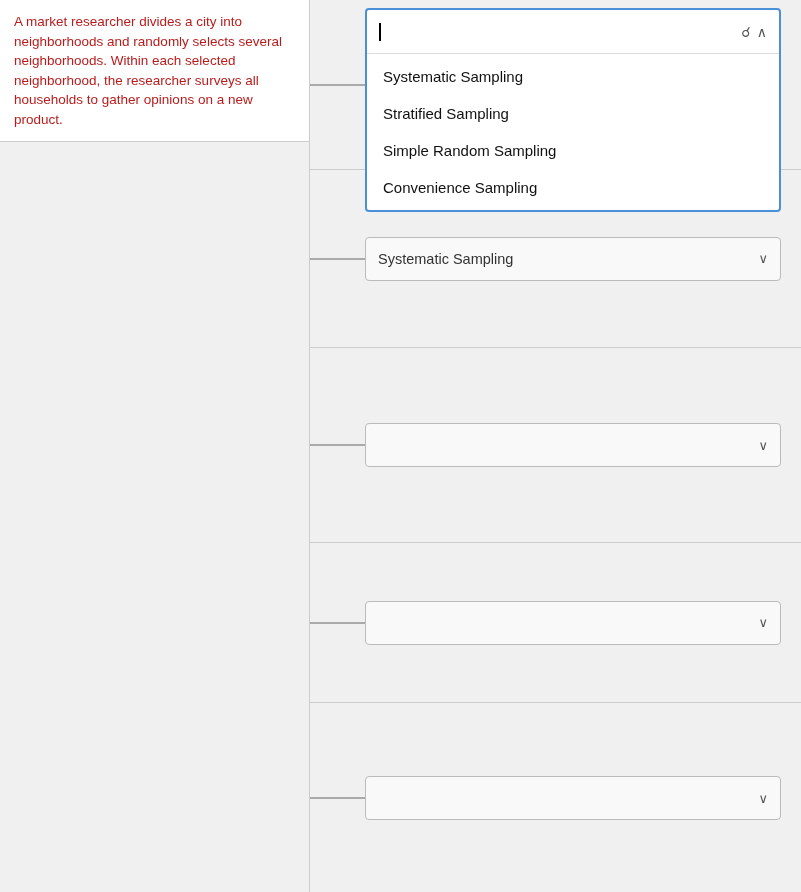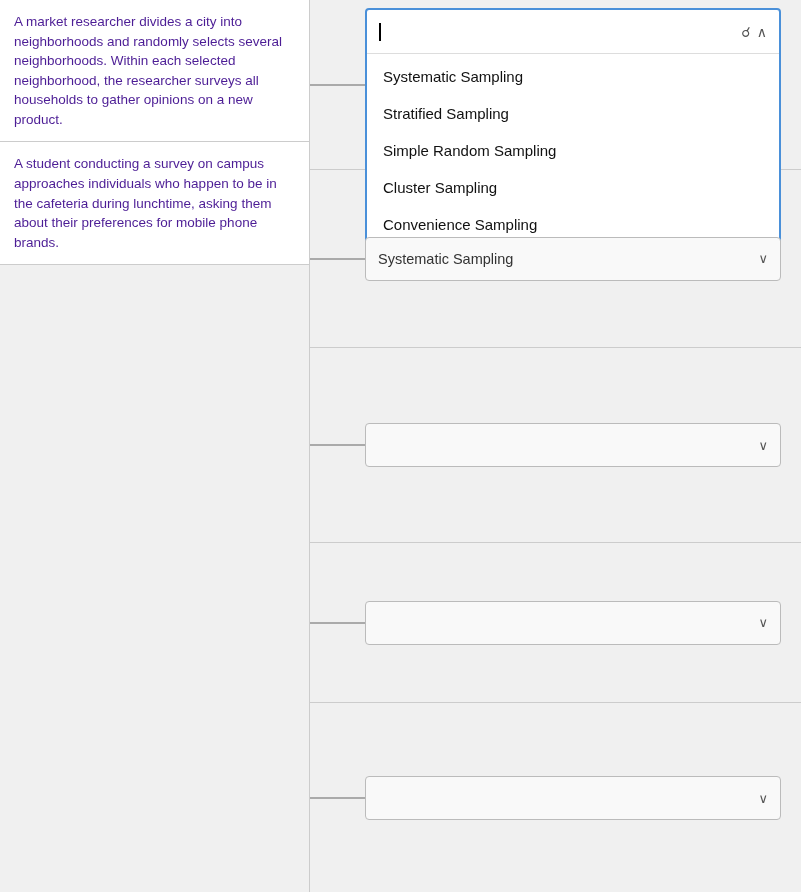"A market researcher divides a" .scenario-cell { color: #4c1d95 -> #b91c1c }
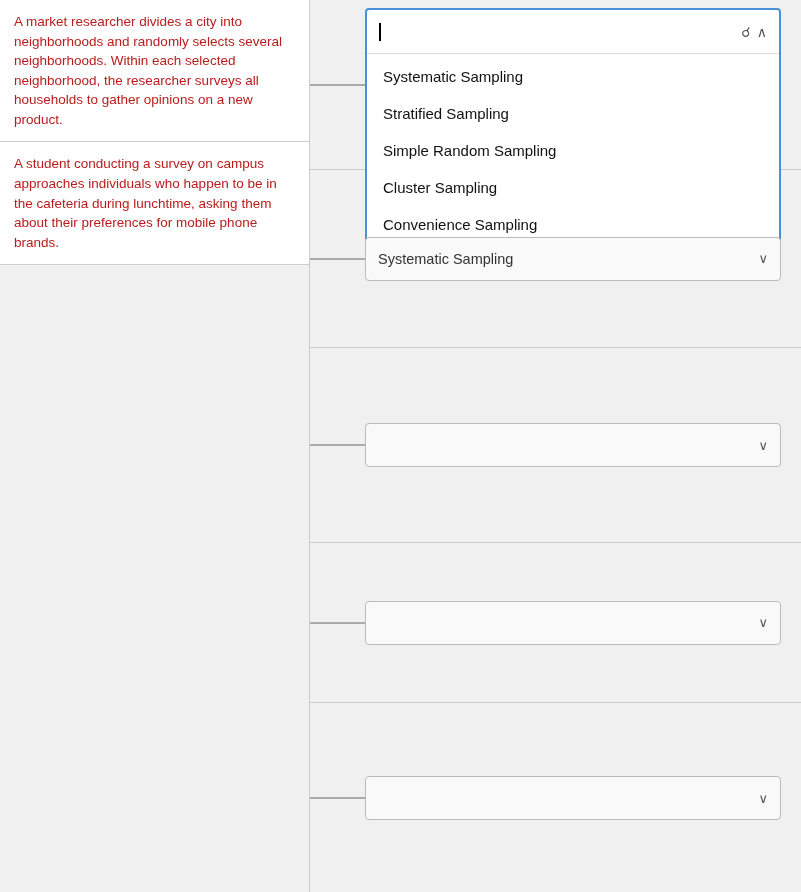"A student conducting a survey" div.scenario-cell { html: <div> <span>A student conducting a survey on campus approaches individuals who happen to be in the cafeteria during lunchtime, asking them about their preferences for mobile phone brands.</span> </div> -> none }
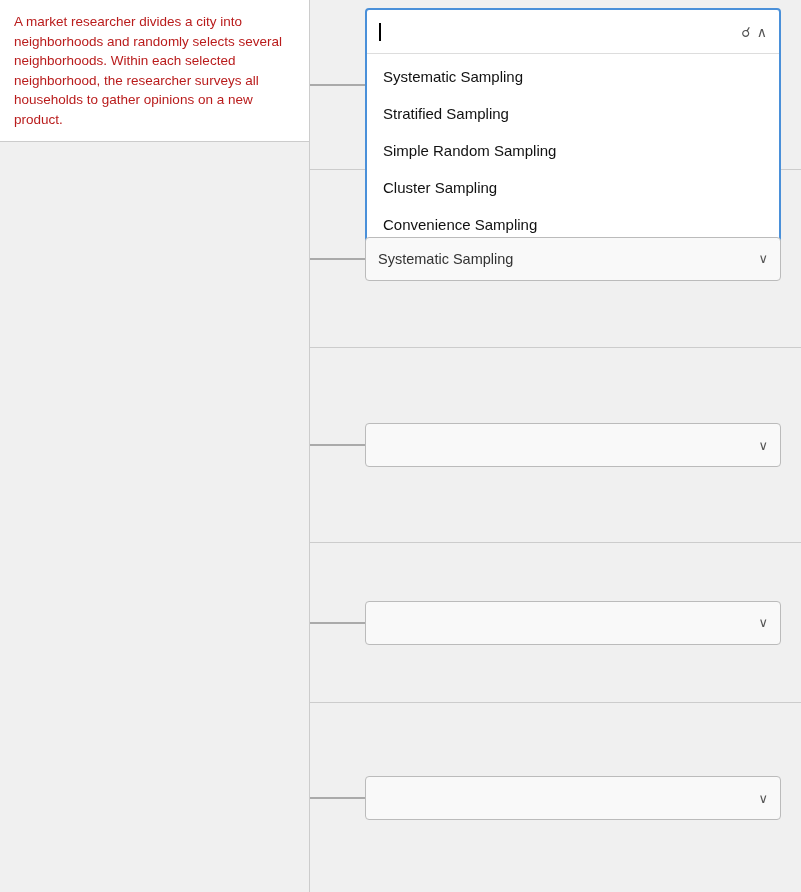"Cluster Sampling" div.dropdown-item { html: <div> <span>Cluster Sampling</span> </div> -> none }
